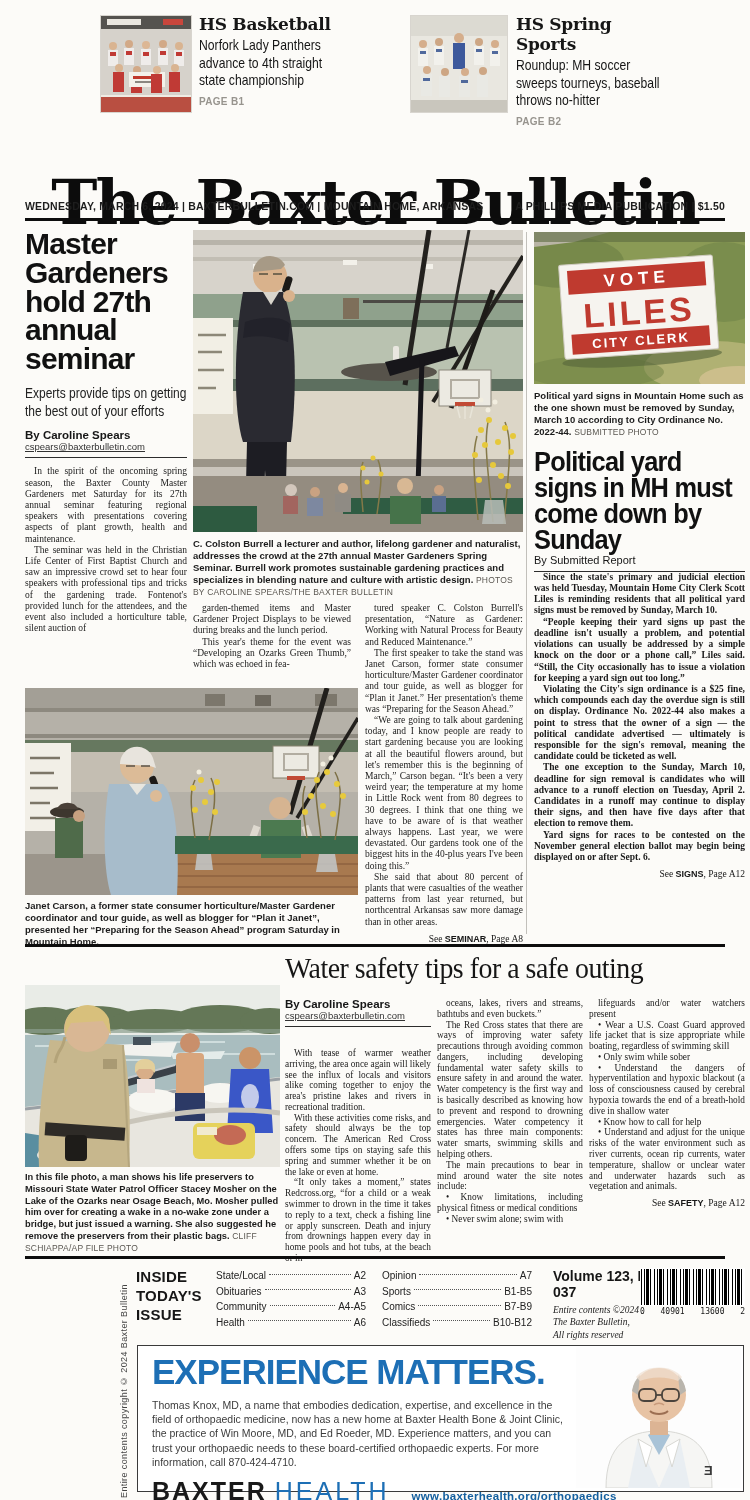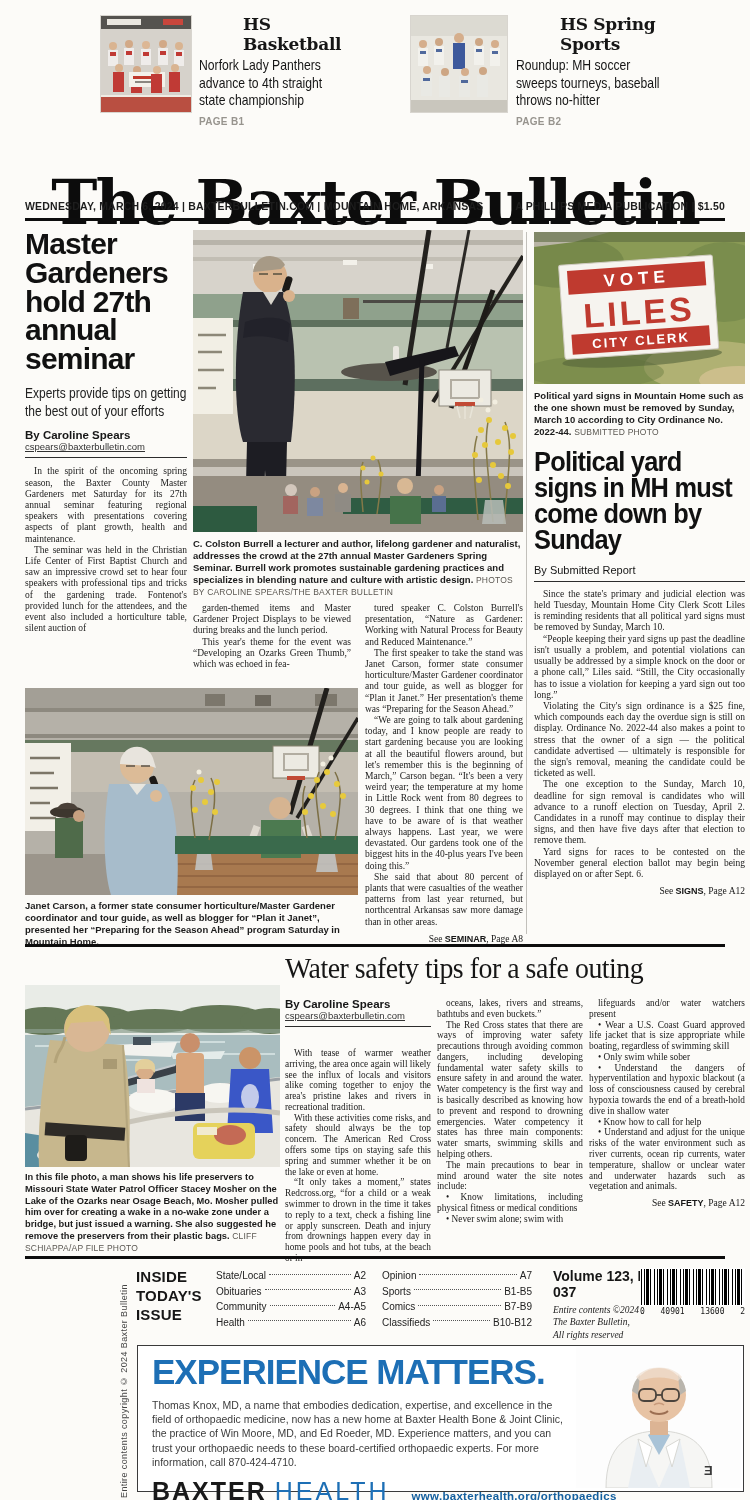"HS Basketball" .tz-title { margin-left: 44px -> none }
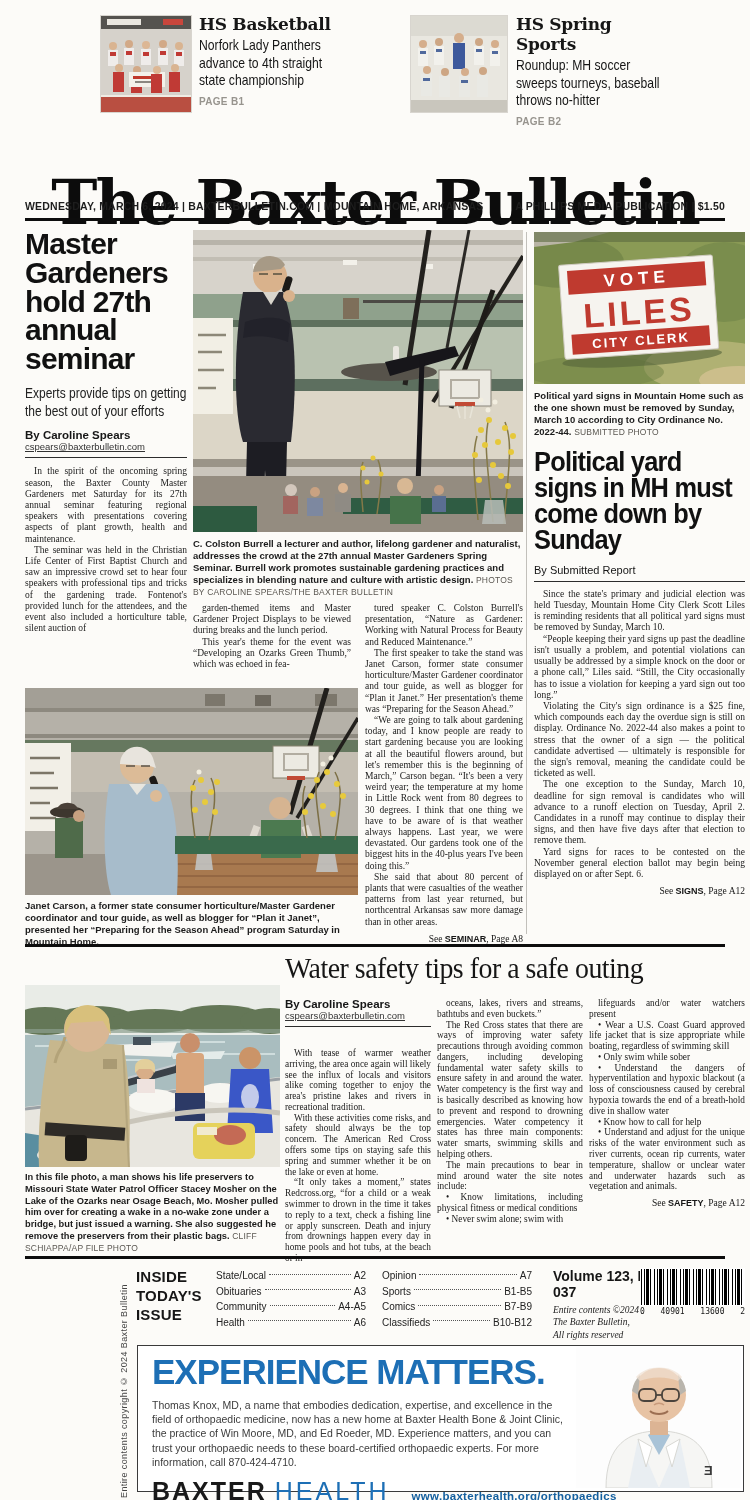"By Submitted Report" div.byrule { margin-top: 10px -> none }
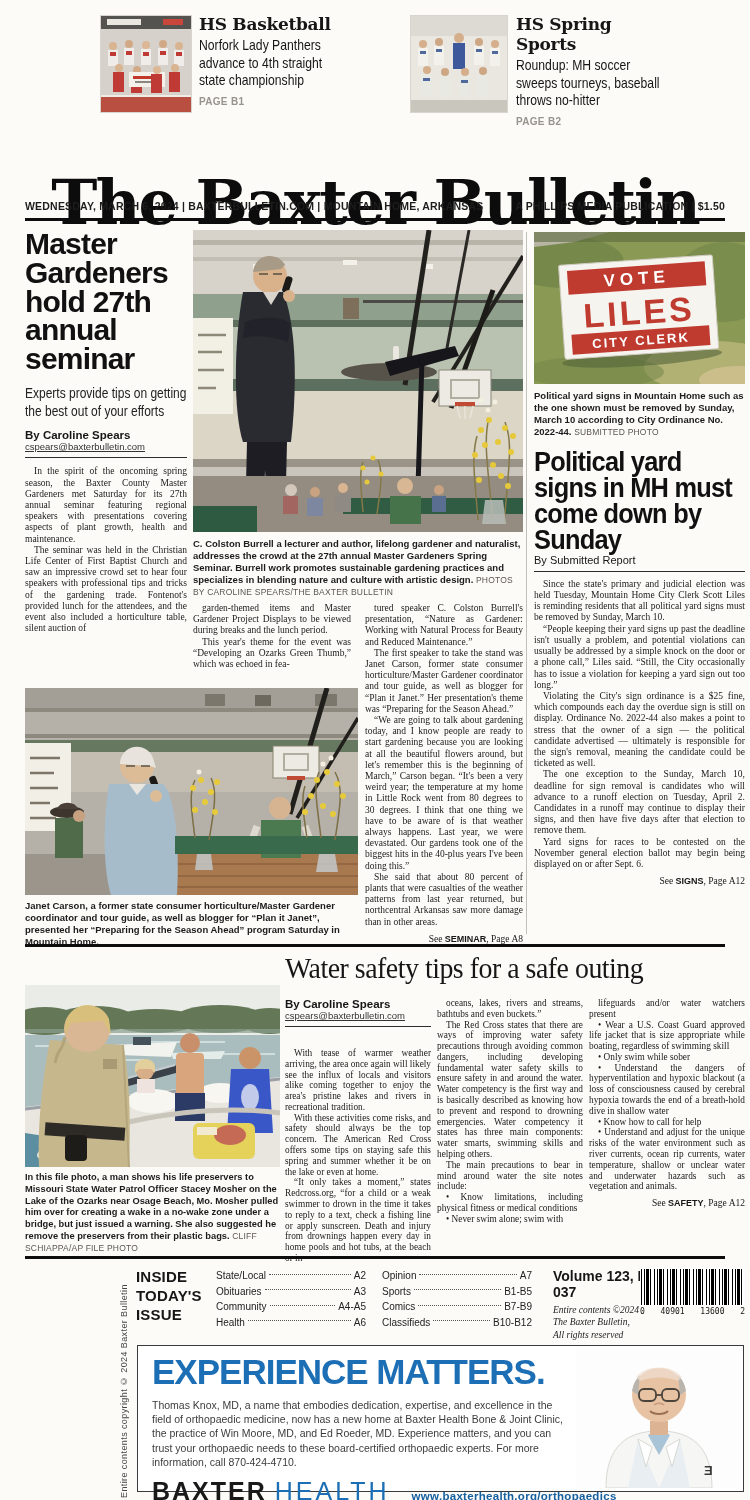"Since the state's primary and" div { font-weight: none -> bold; margin-top: 7px -> none }
